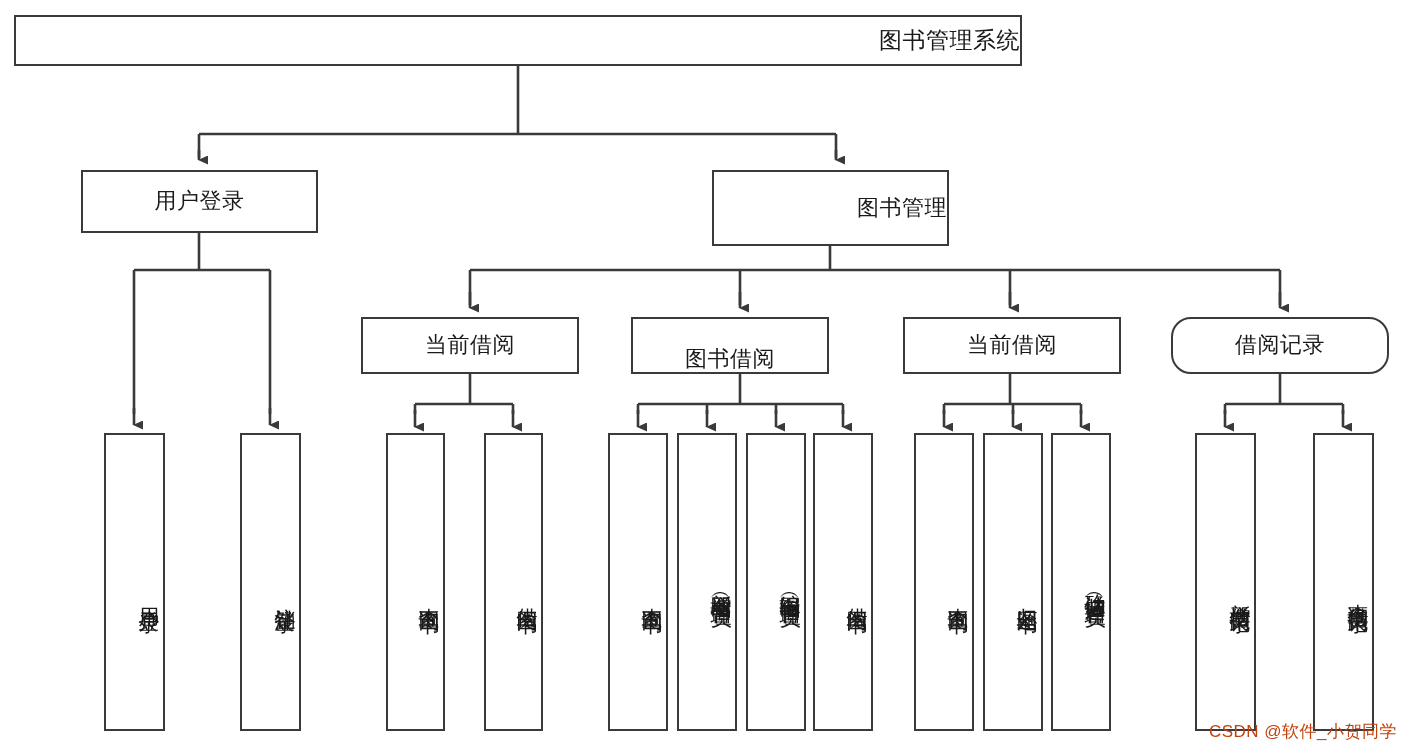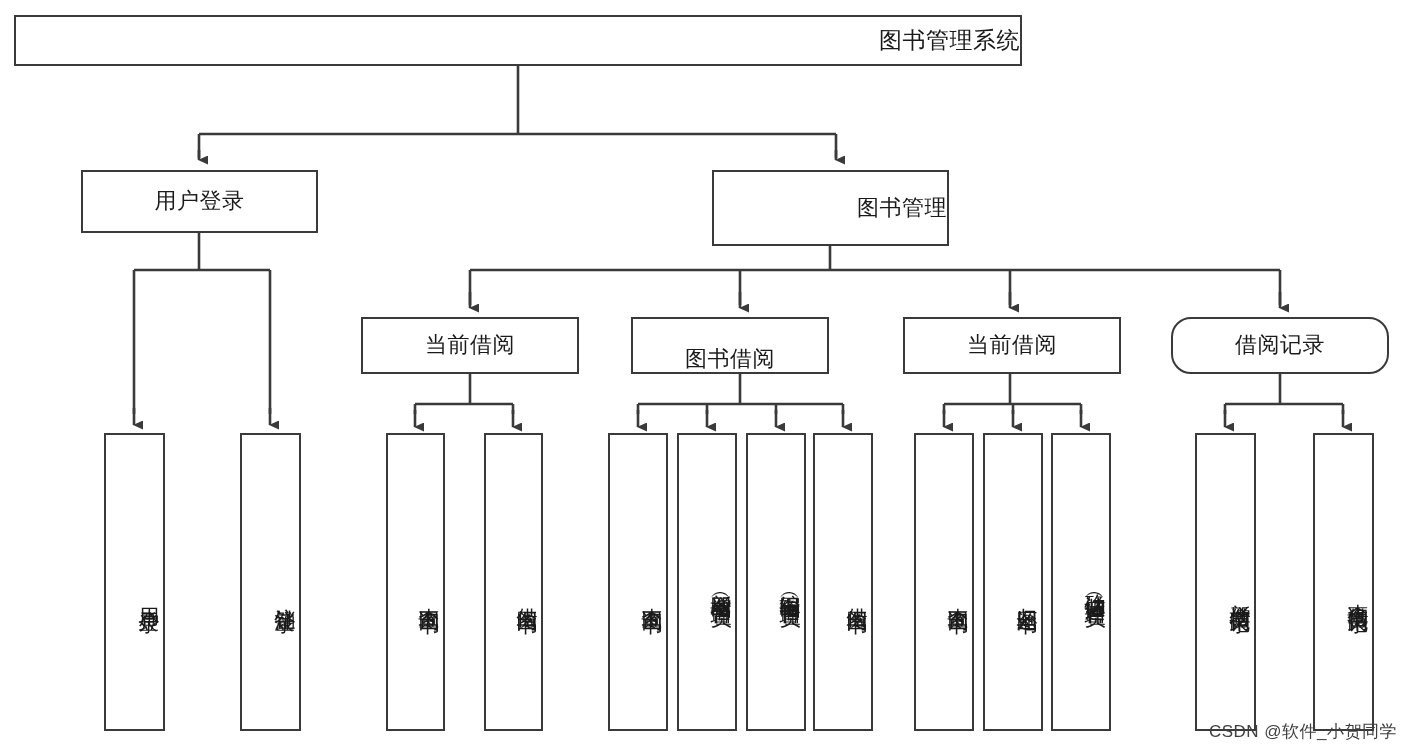"CSDN @软件_小贺同学" .watermark { color: #404040 -> #c2410c }
